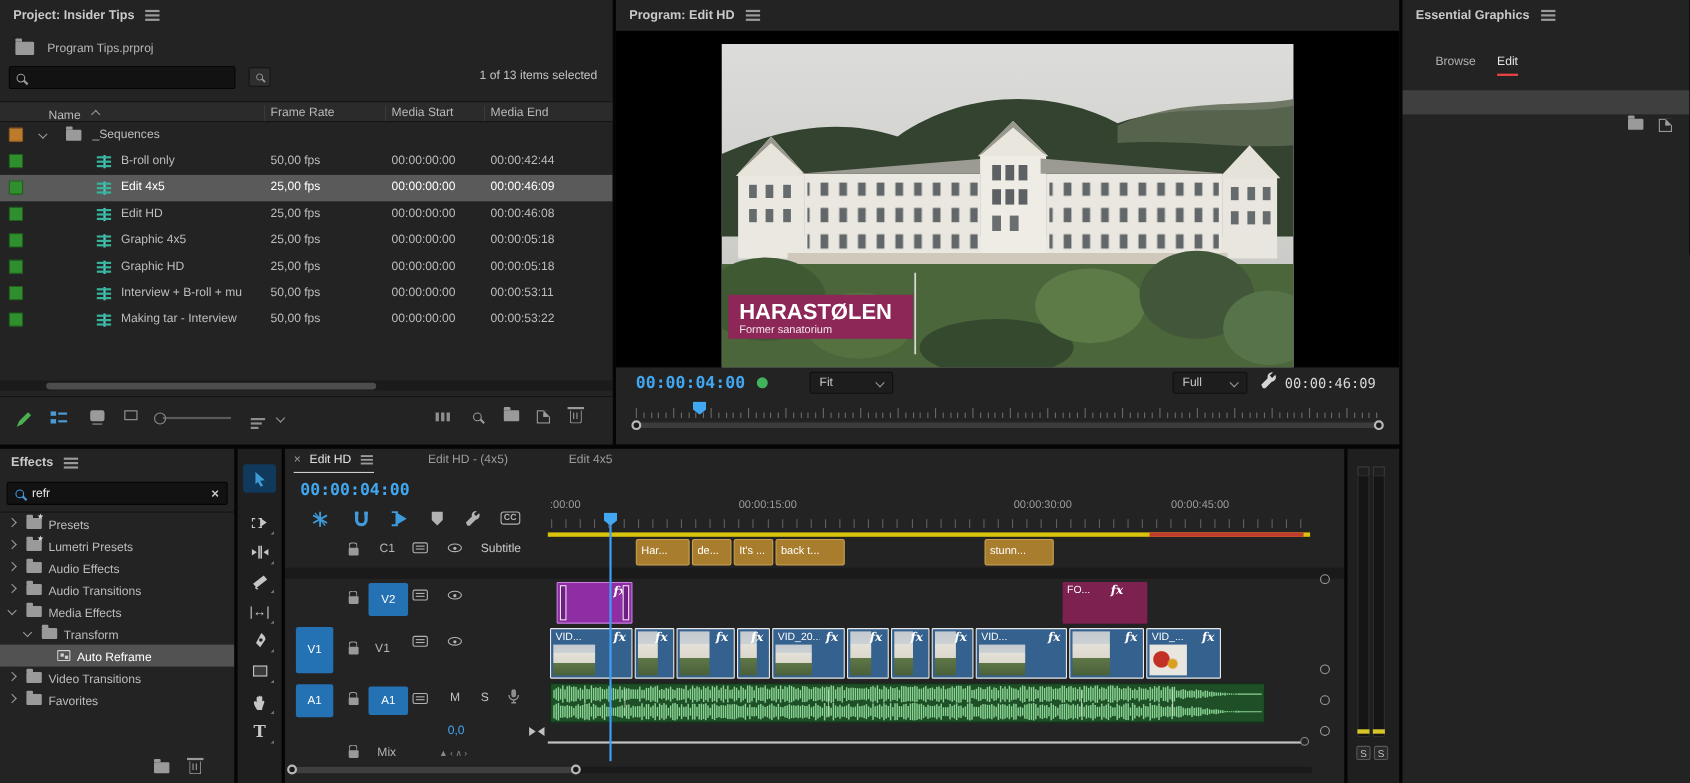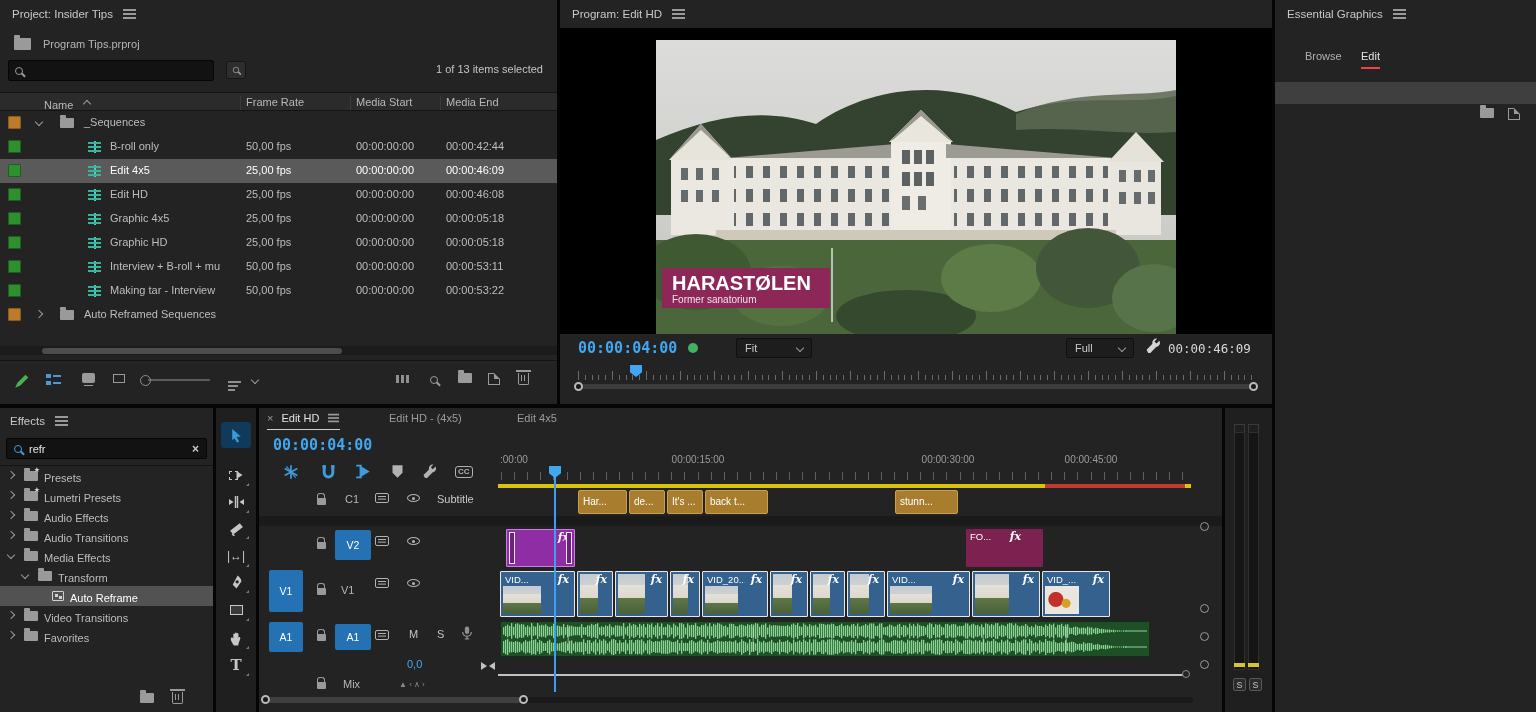"Project: Insider Tips" .panel-header { font-weight: normal -> bold }
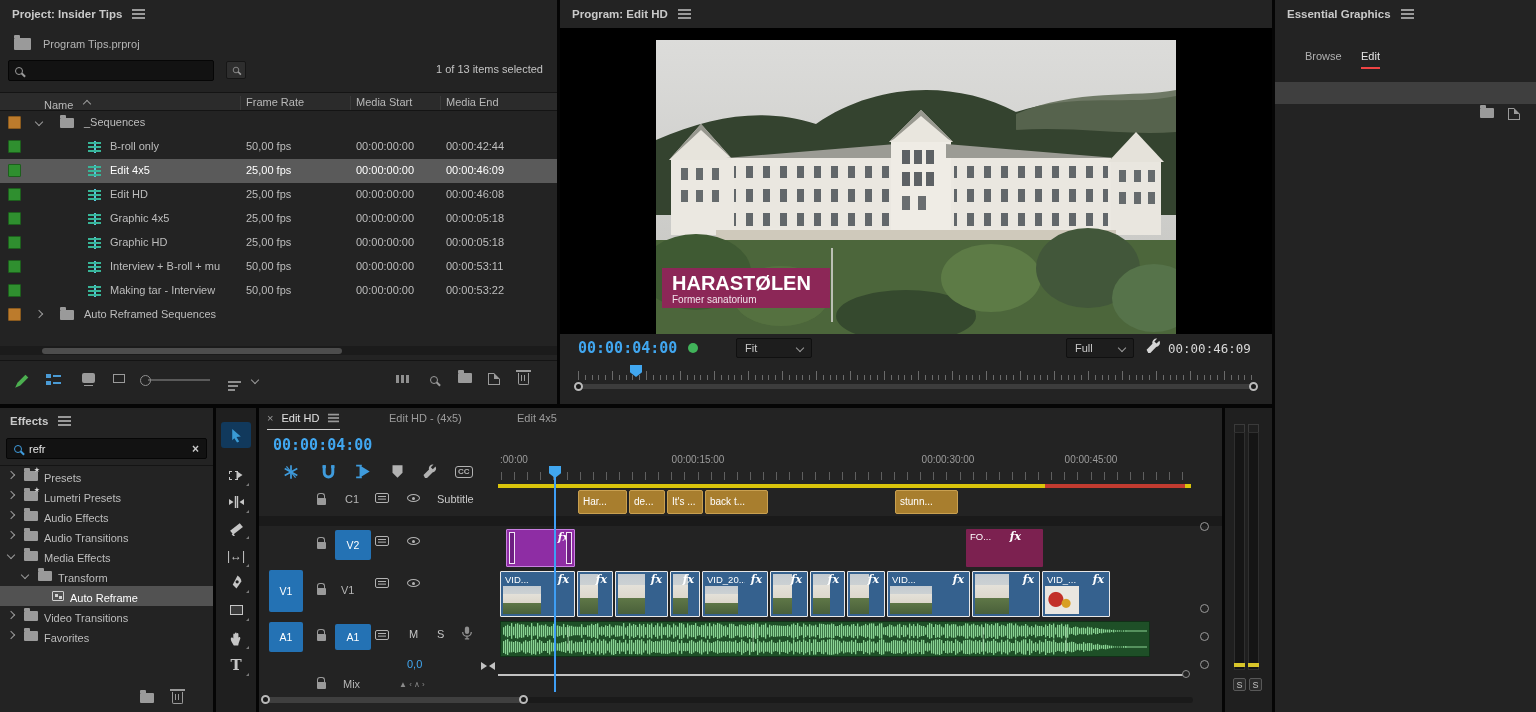"Auto Reframed Sequences" div.prj-row { html: <div> <span></span> <span></span> <span></span> <span>Auto Reframed Sequences</span> </div> -> none }
